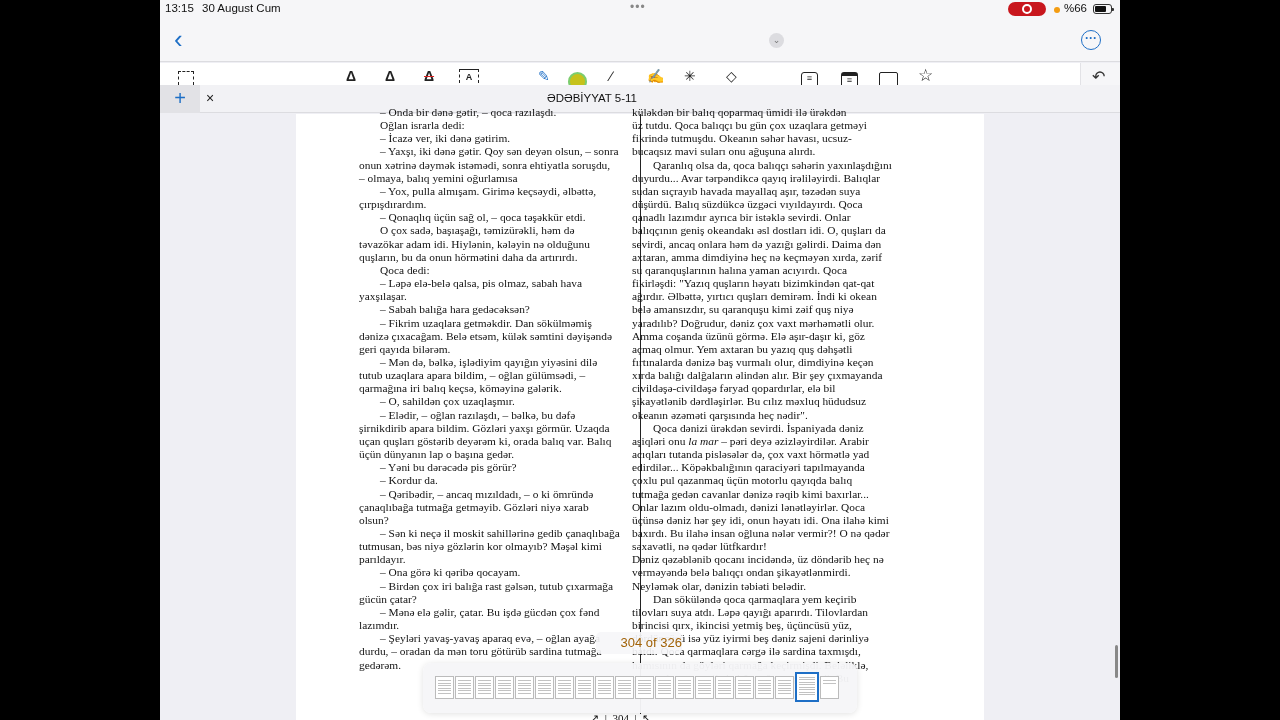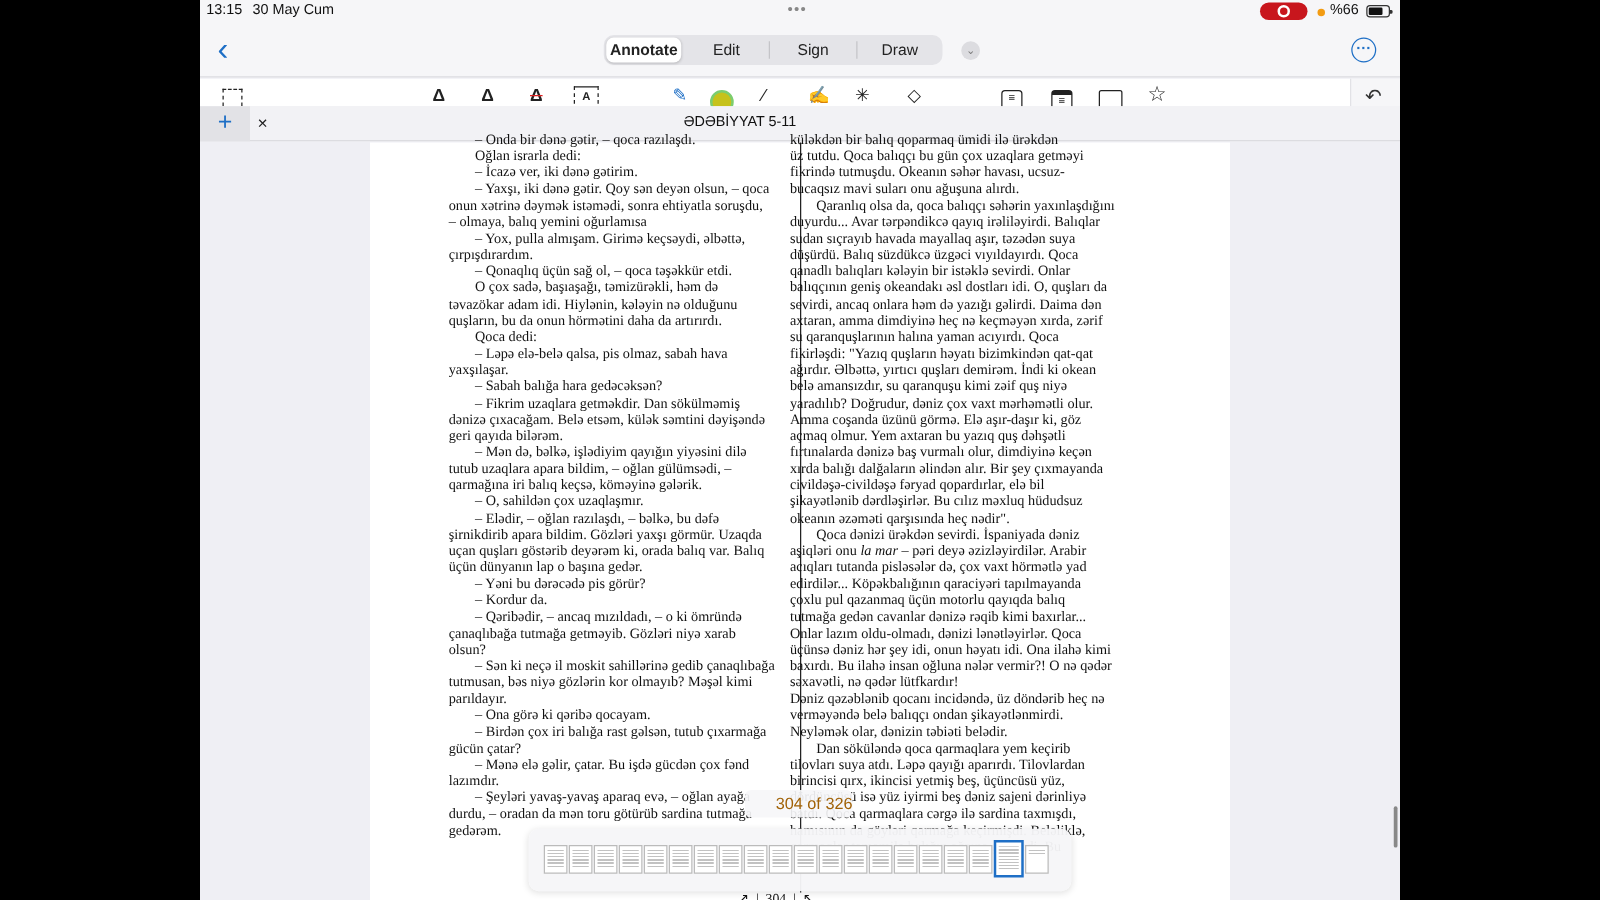"30 May Cum" span.date { text: May -> August }
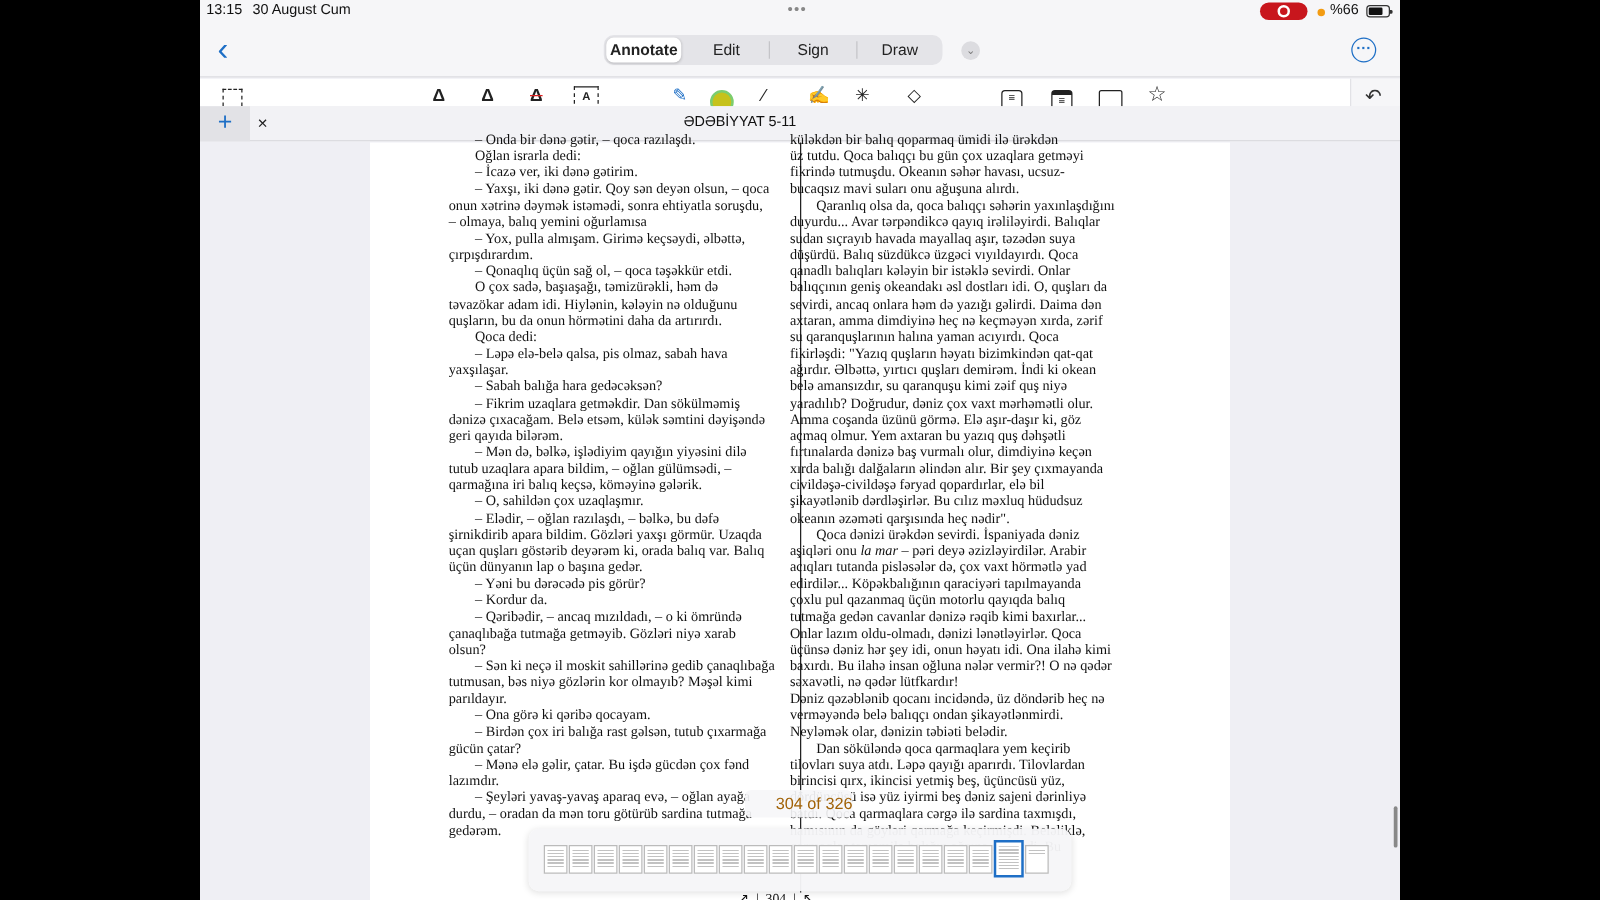"Annotate" div { html: <div> <div>Annotate</div> <div>Edit</div> <div></div> <div>Sign</div> <div></div> <div>Draw</div> </div> -> none }
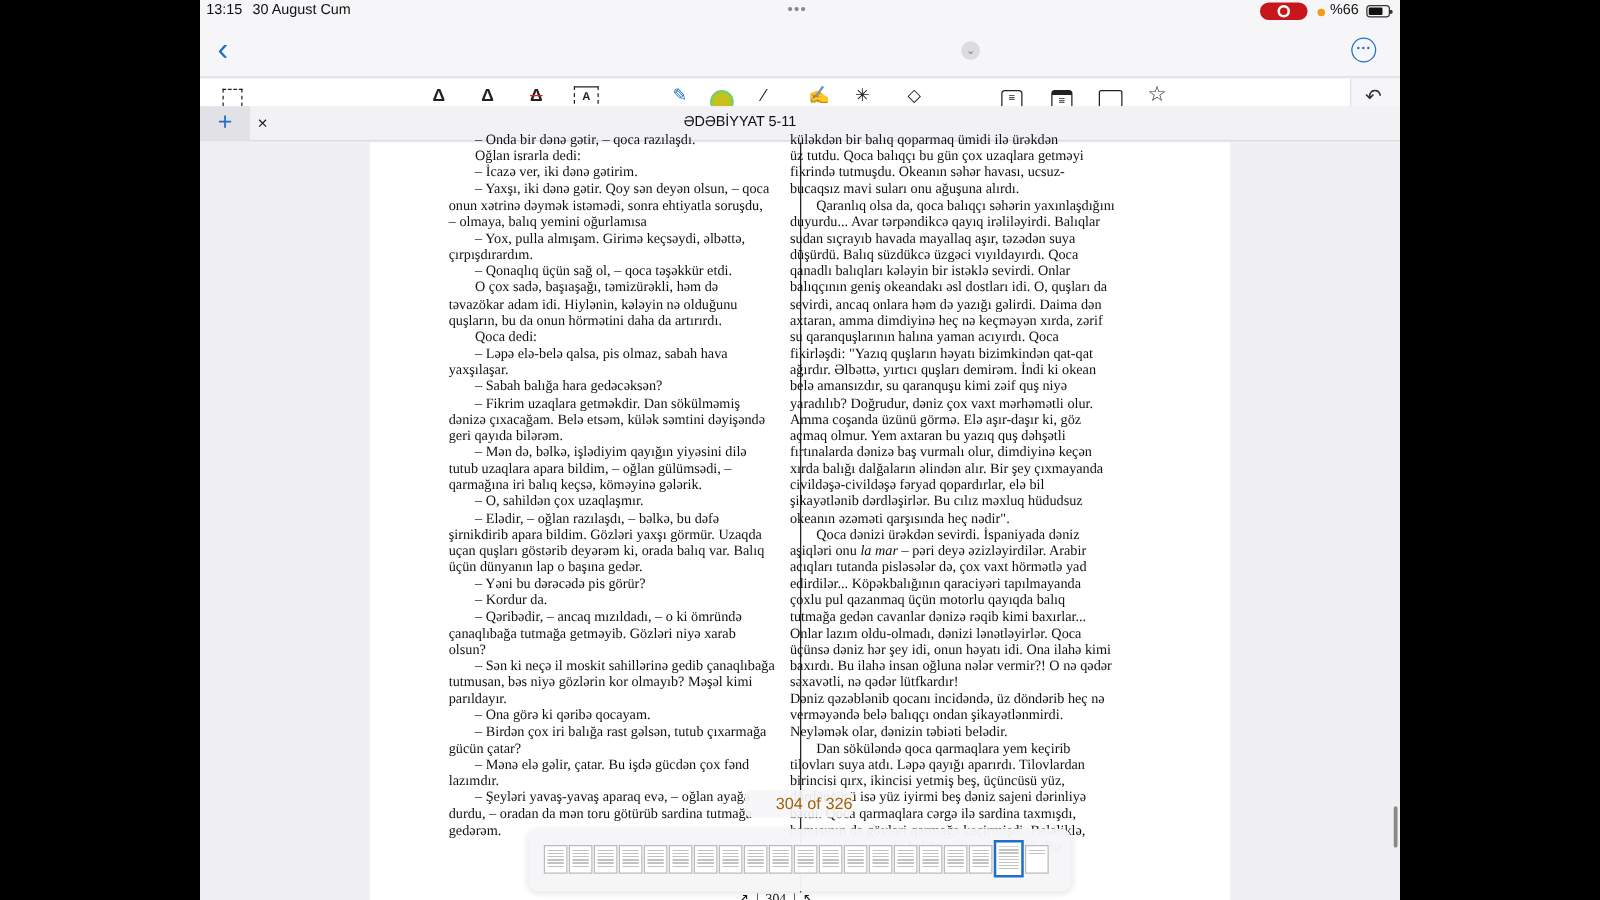"– Yaxşı, iki dənə gətir." p.ind { text: qoca -> sonra }
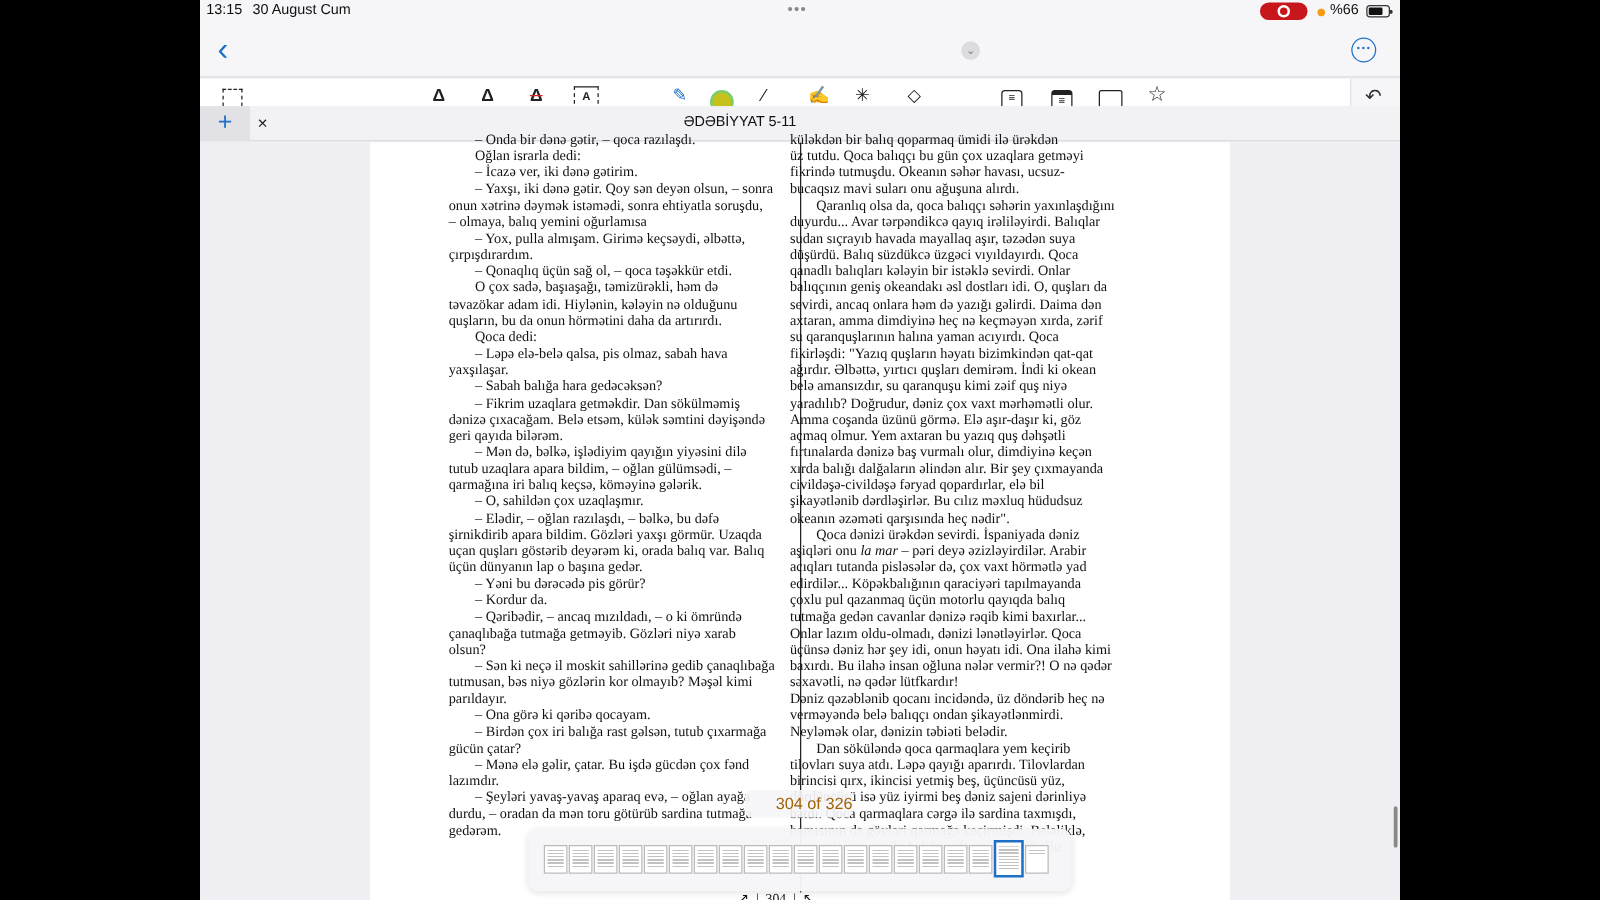"qanadlı balıqları kələyin bir istəklə" p { text: balıqları kələyin -> lazımdır ayrıca }
